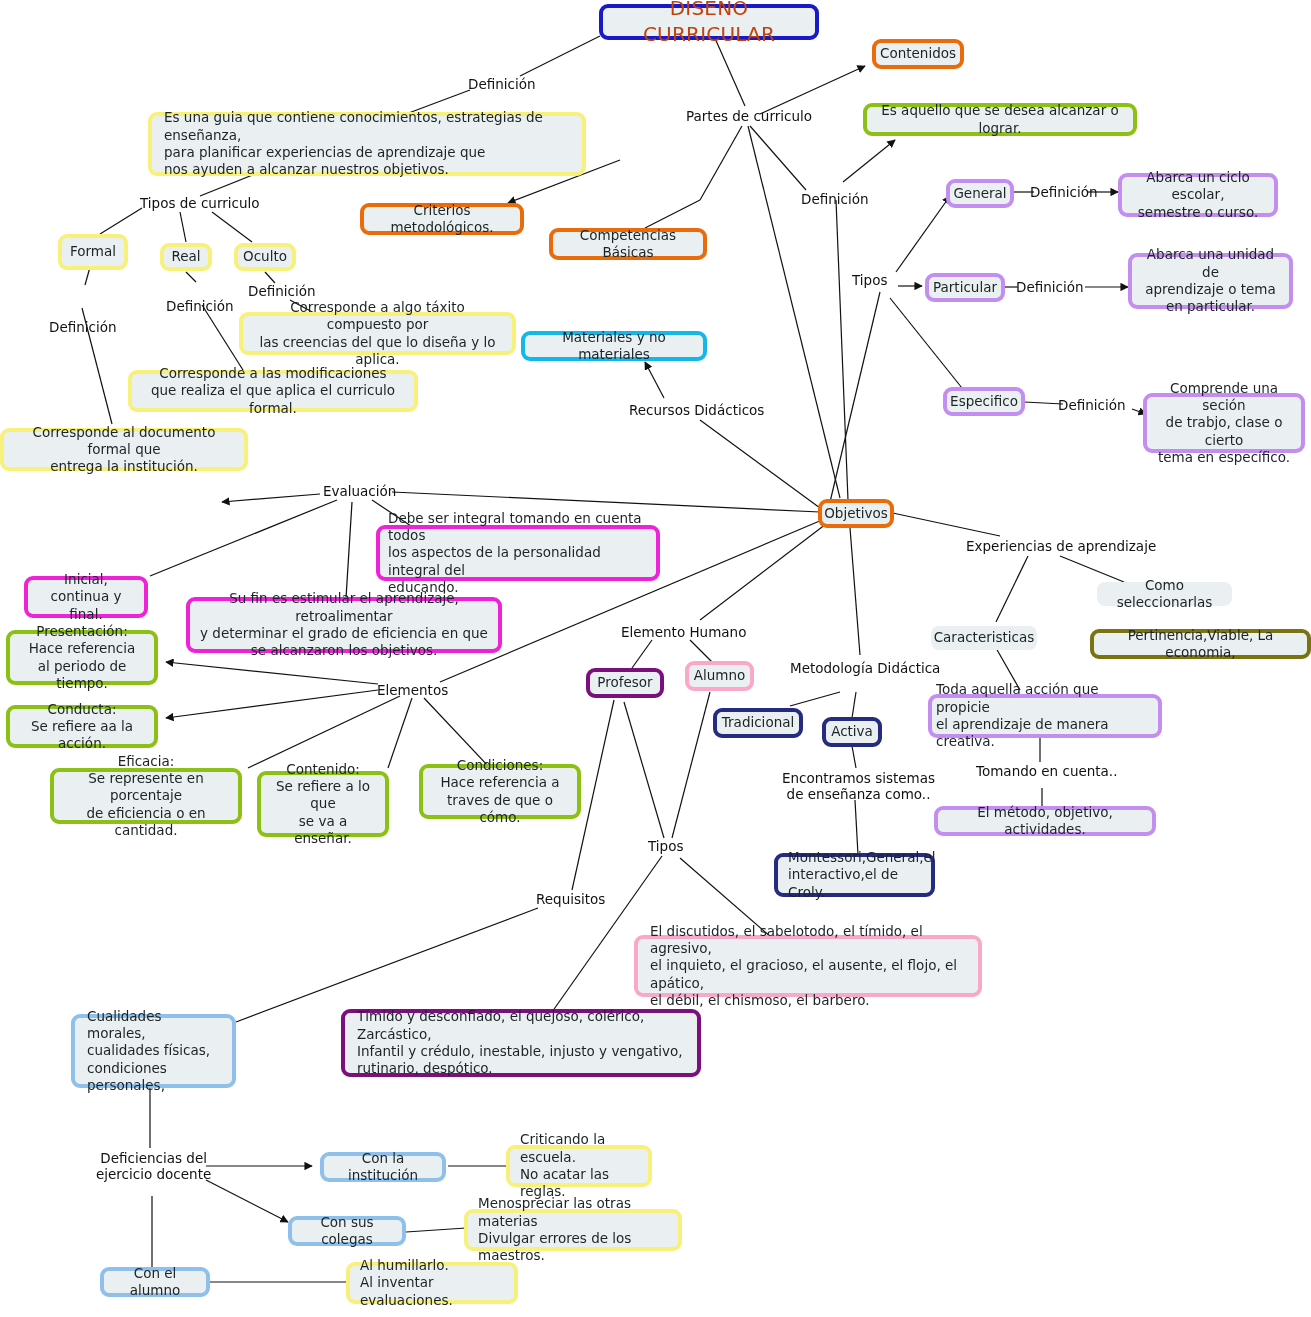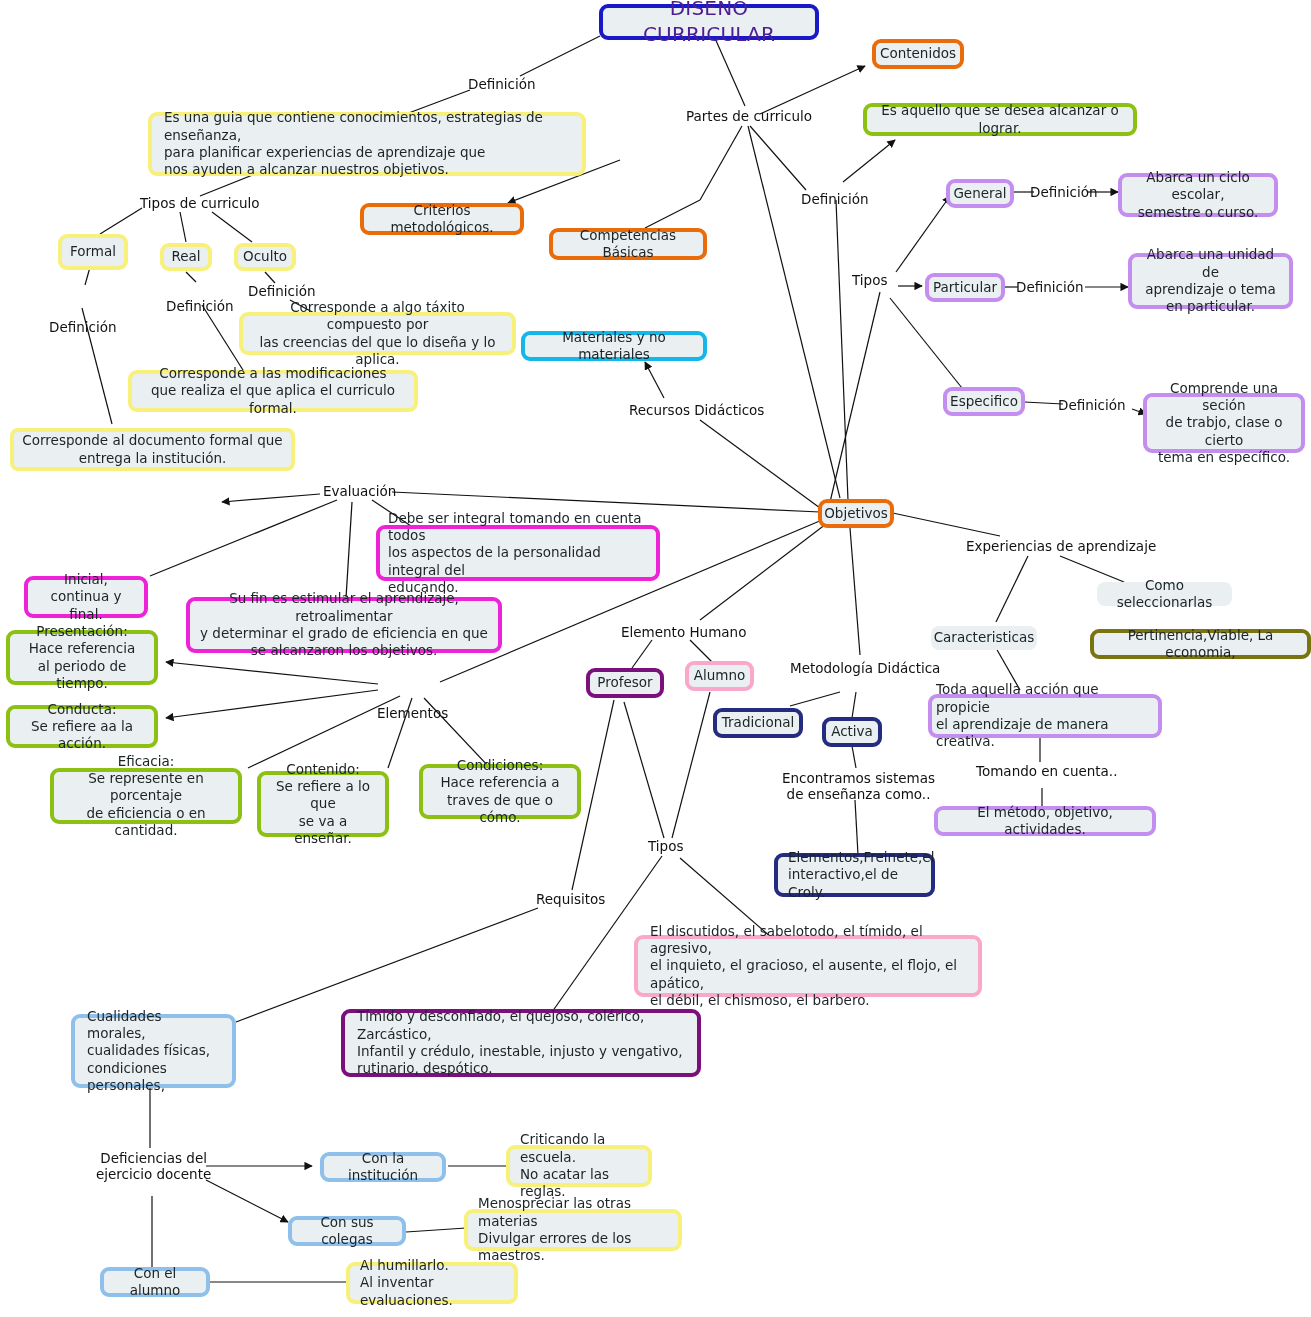"DISEÑO CURRICULAR" .title { color: #4c1d95 -> #c2410c }
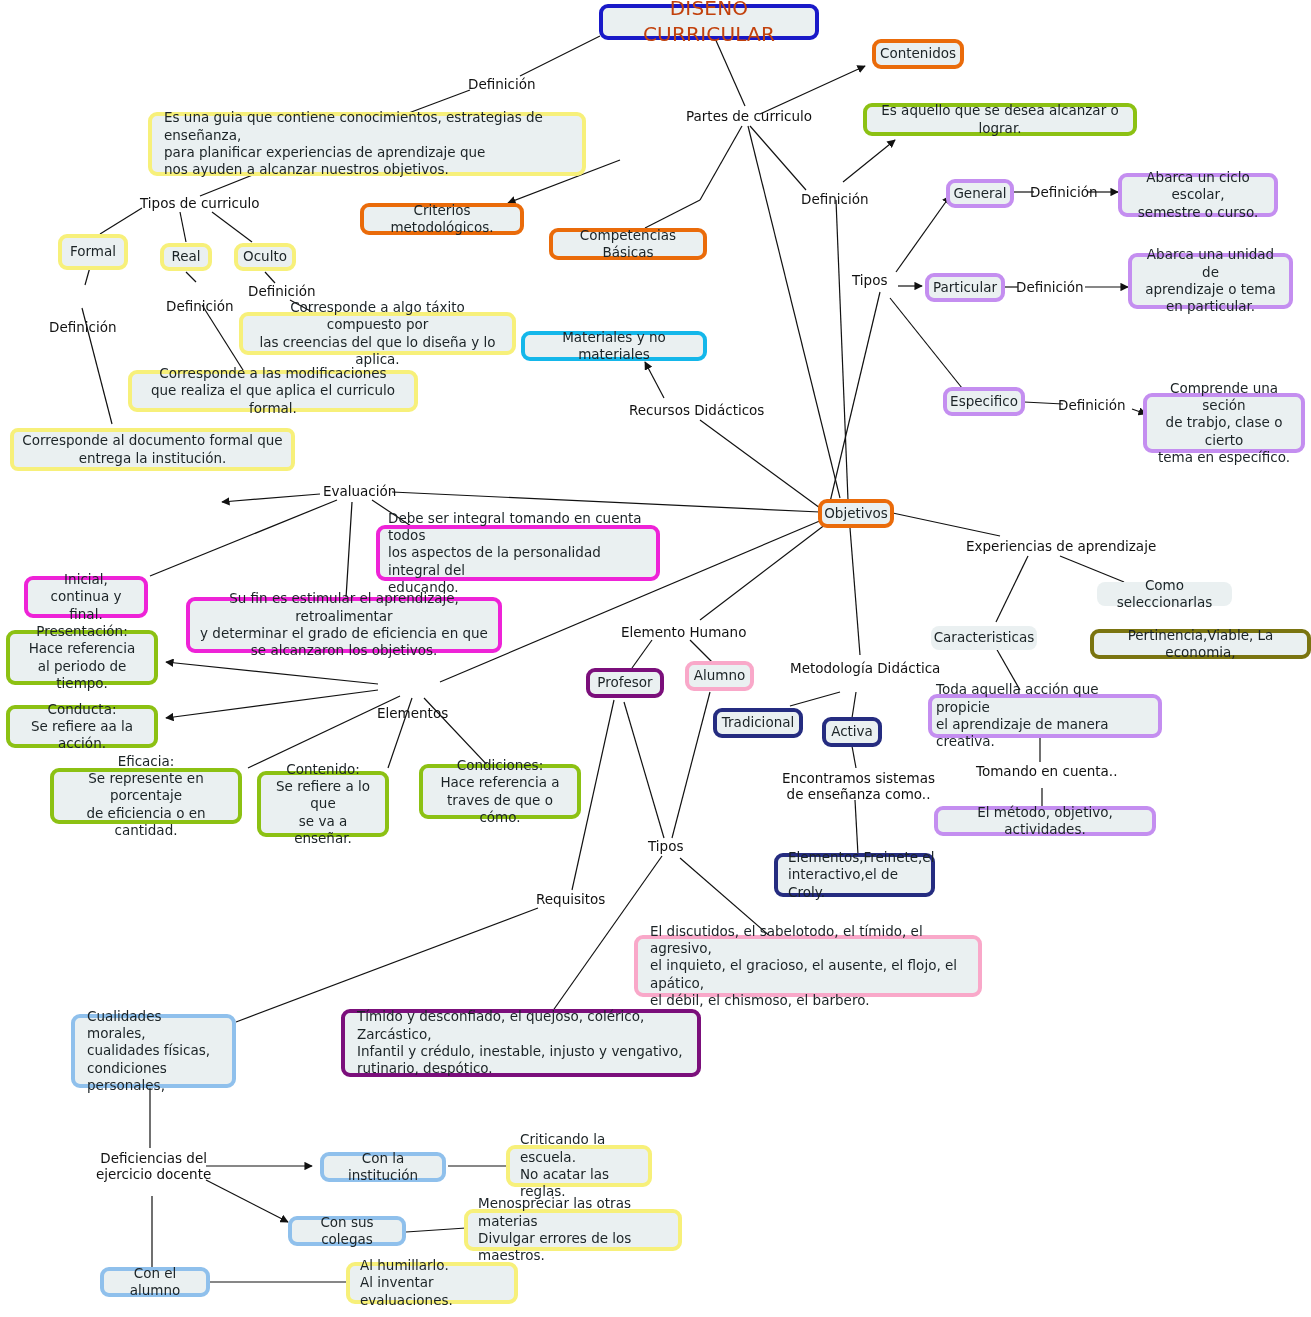"Corresponde al documento formal que" div.node { border-radius: 8px -> none; left: 10px -> 0; width: 285px -> 248px }
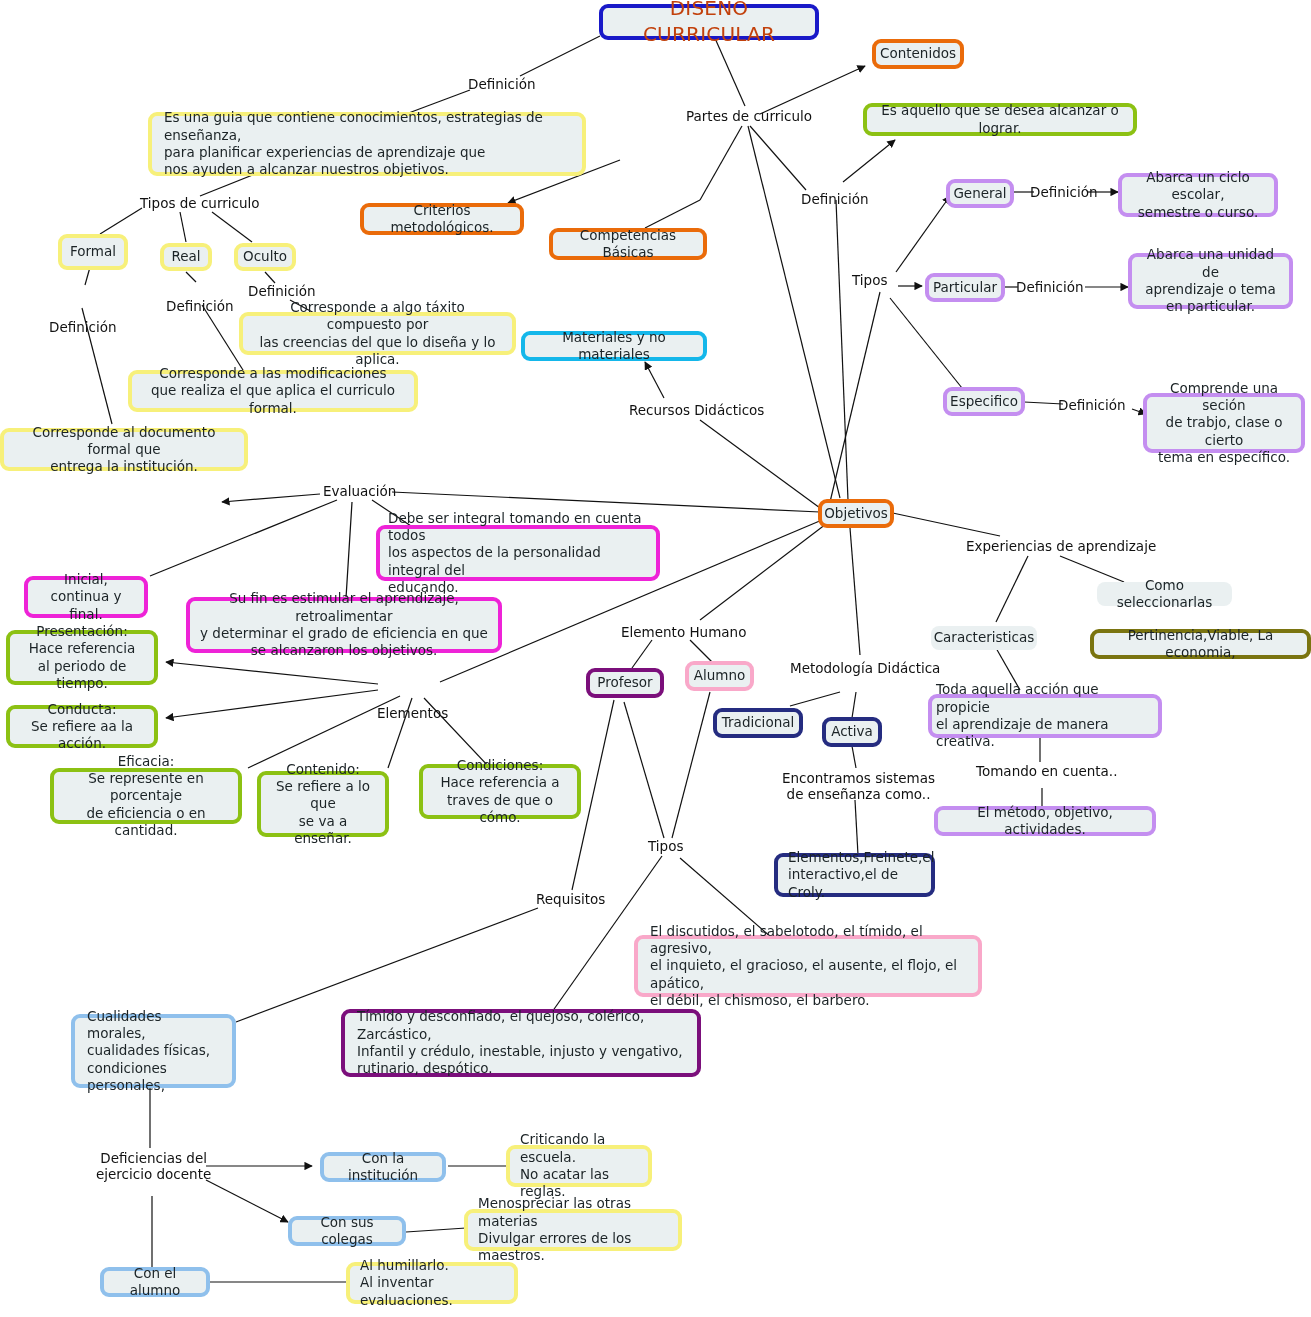"Elementos" div.label { margin-top: 23px -> none }
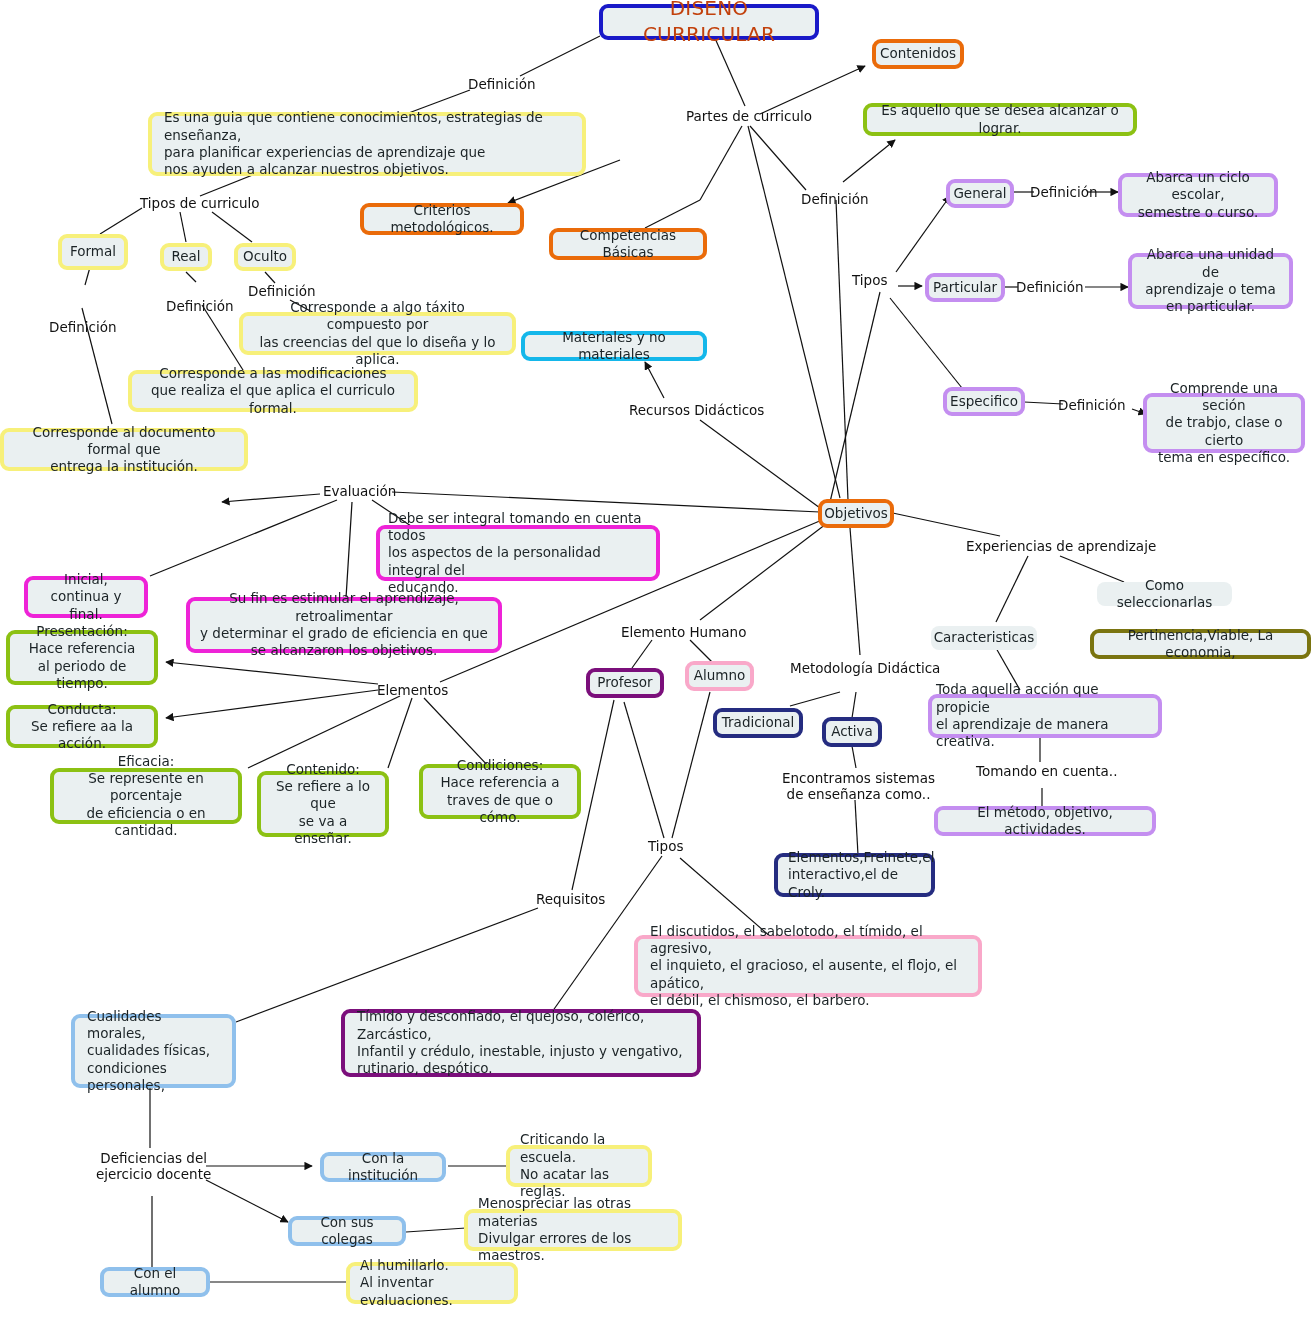"Elementos,Freinete,el" div.node { text: Elementos,Freinete,el -> Montessori,General,el }
